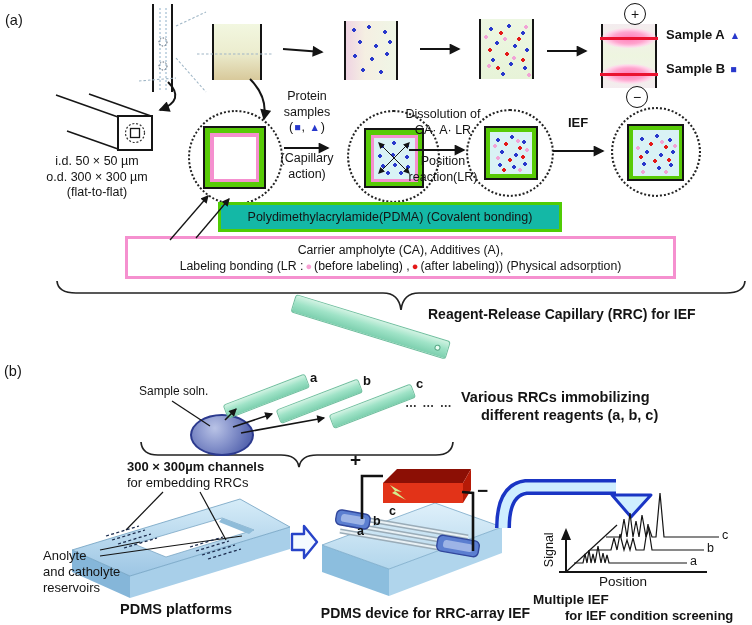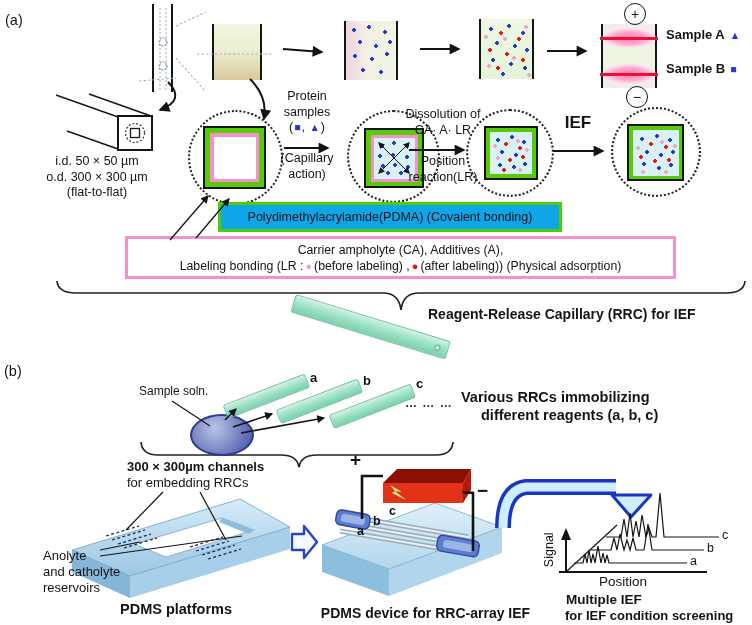"IEF" div.t { font-size: 17px -> 13px }
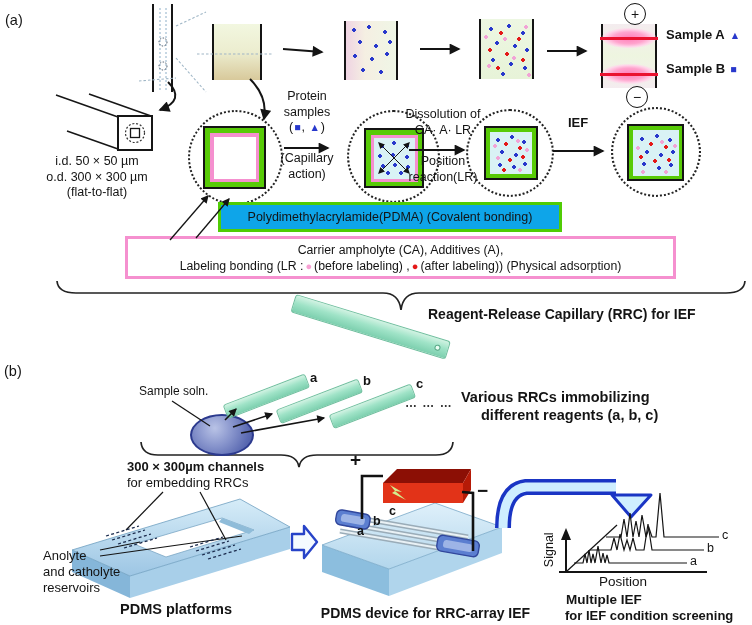"Polydimethylacrylamide(PDMA) (Covalent" #gbox { background: #0ea5e9 -> #14b8a6 }
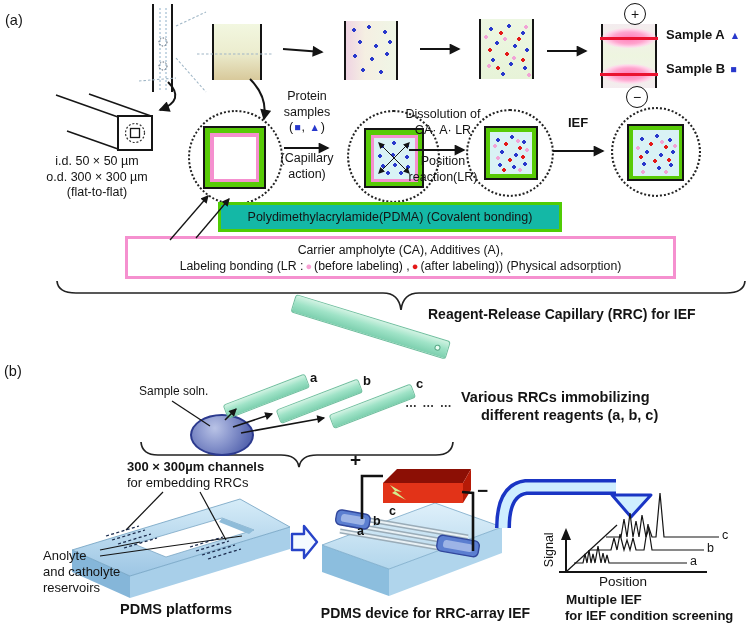"Multiple IEF" div.t { left: 566px -> 533px }
